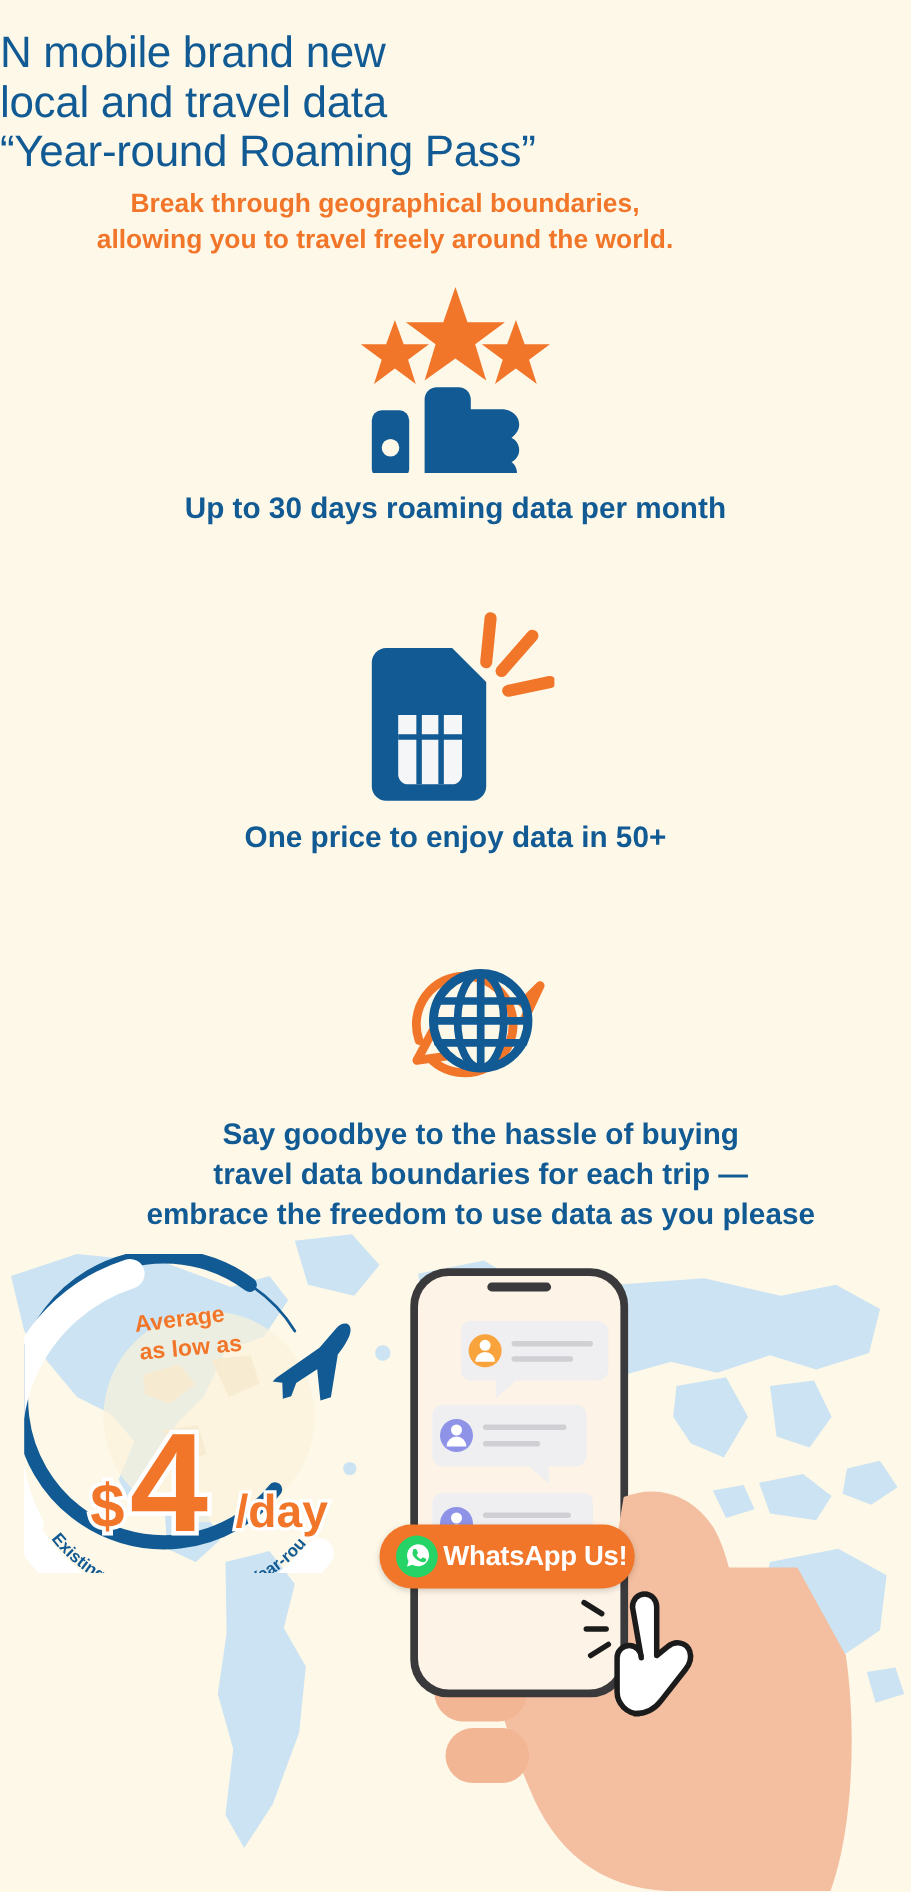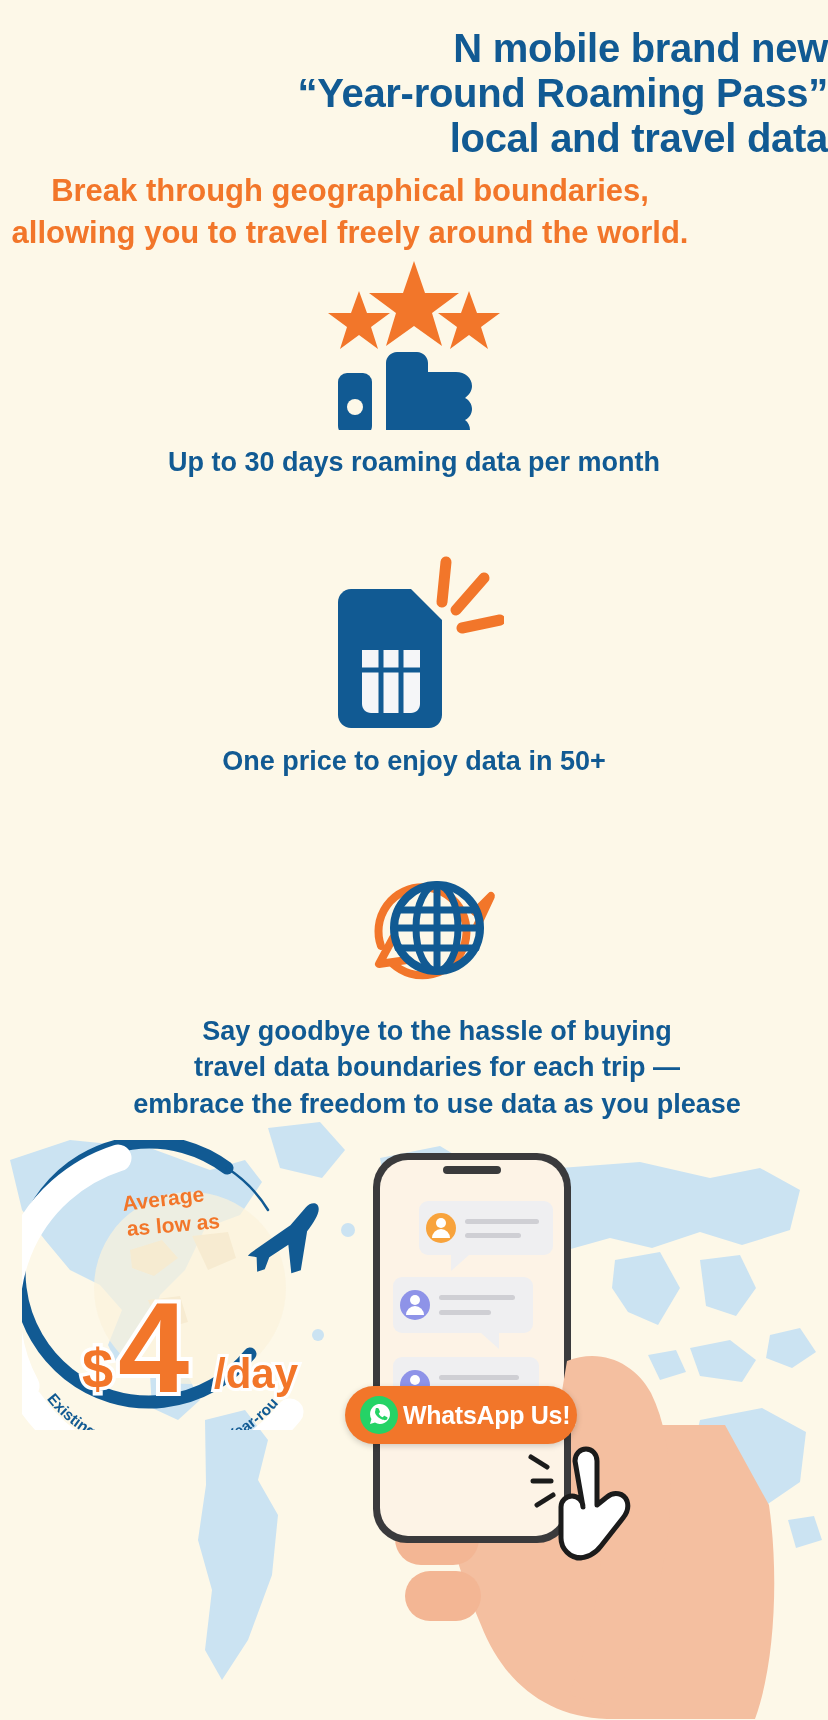"N mobile brand new" .headline { font-weight: bold -> normal; text-align: right -> left }
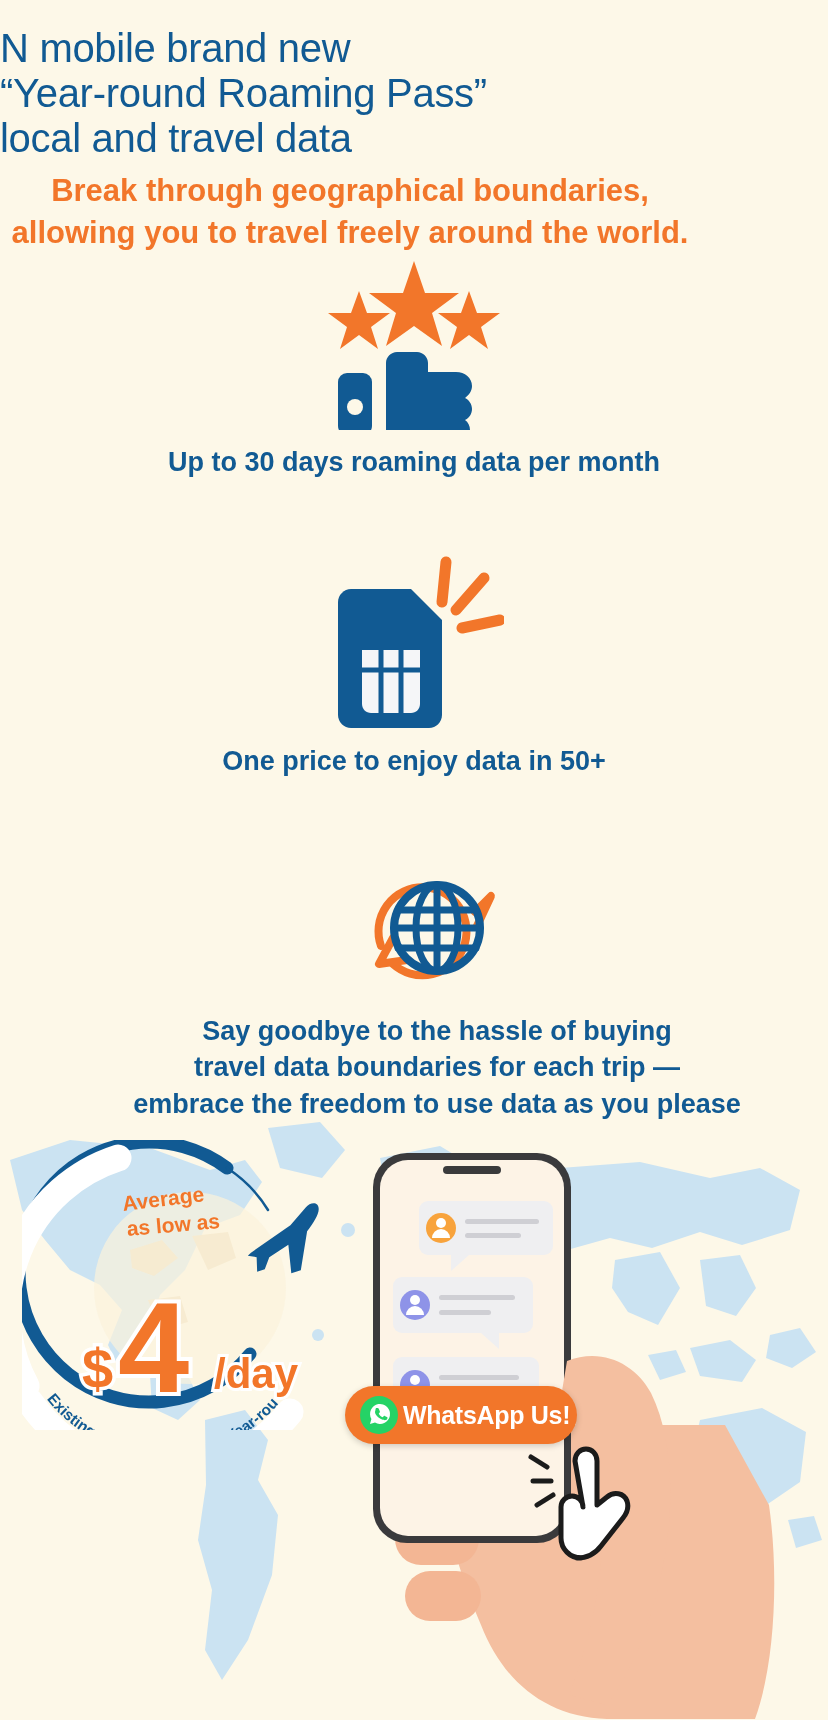"“Year-round Roaming Pass”" div { order: before "local and travel data" -> after "local and travel data" }
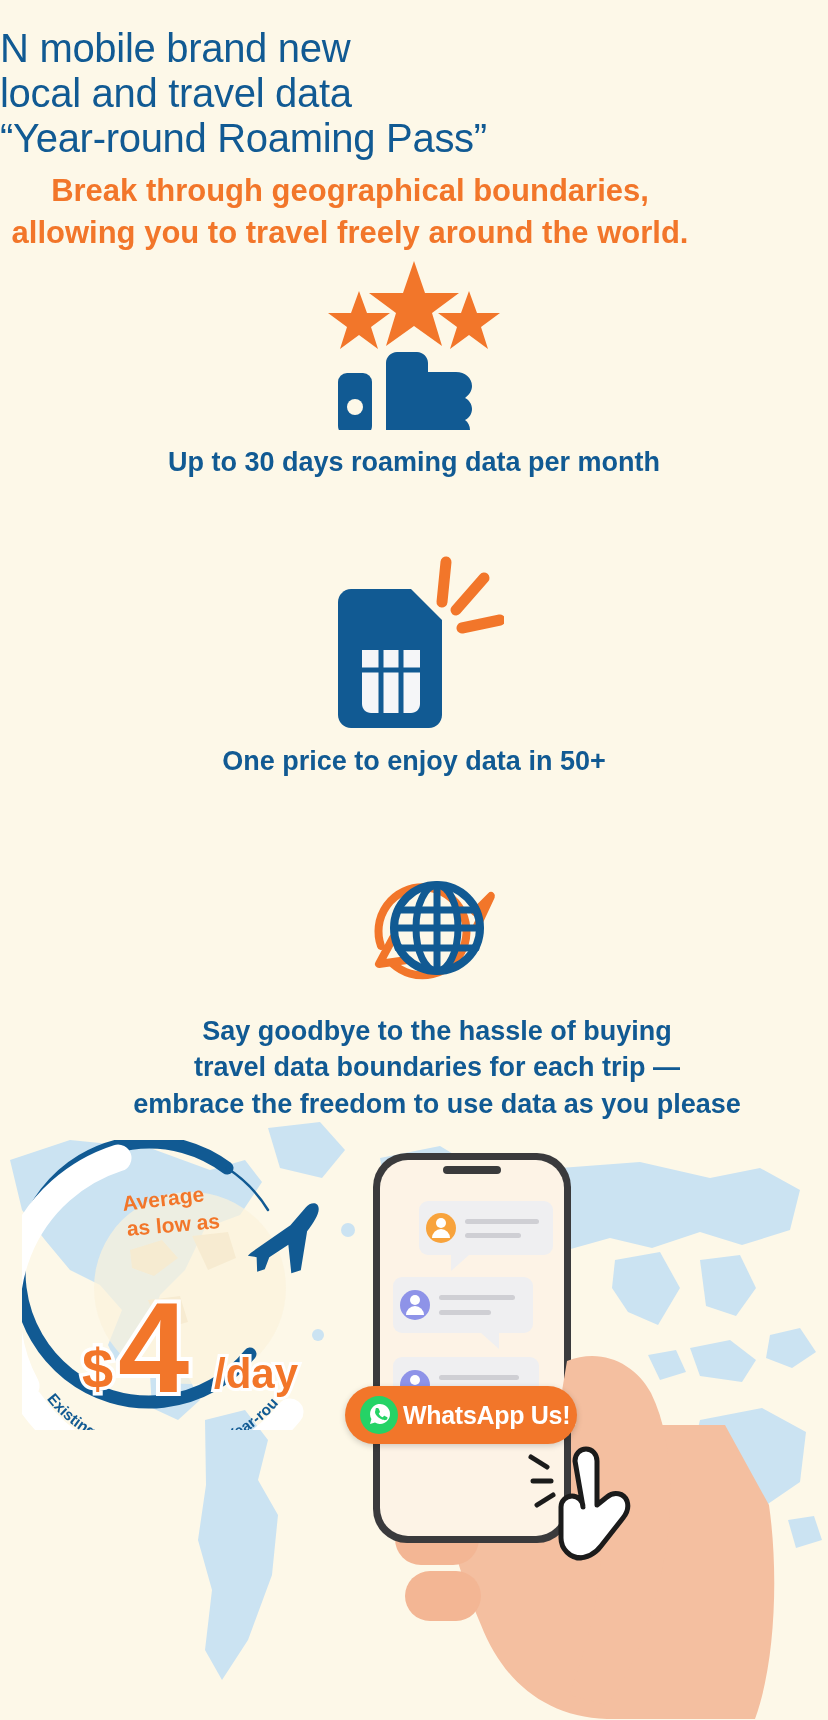"Break through geographical boundaries," .subhead { font-size: 31px -> 24px }
